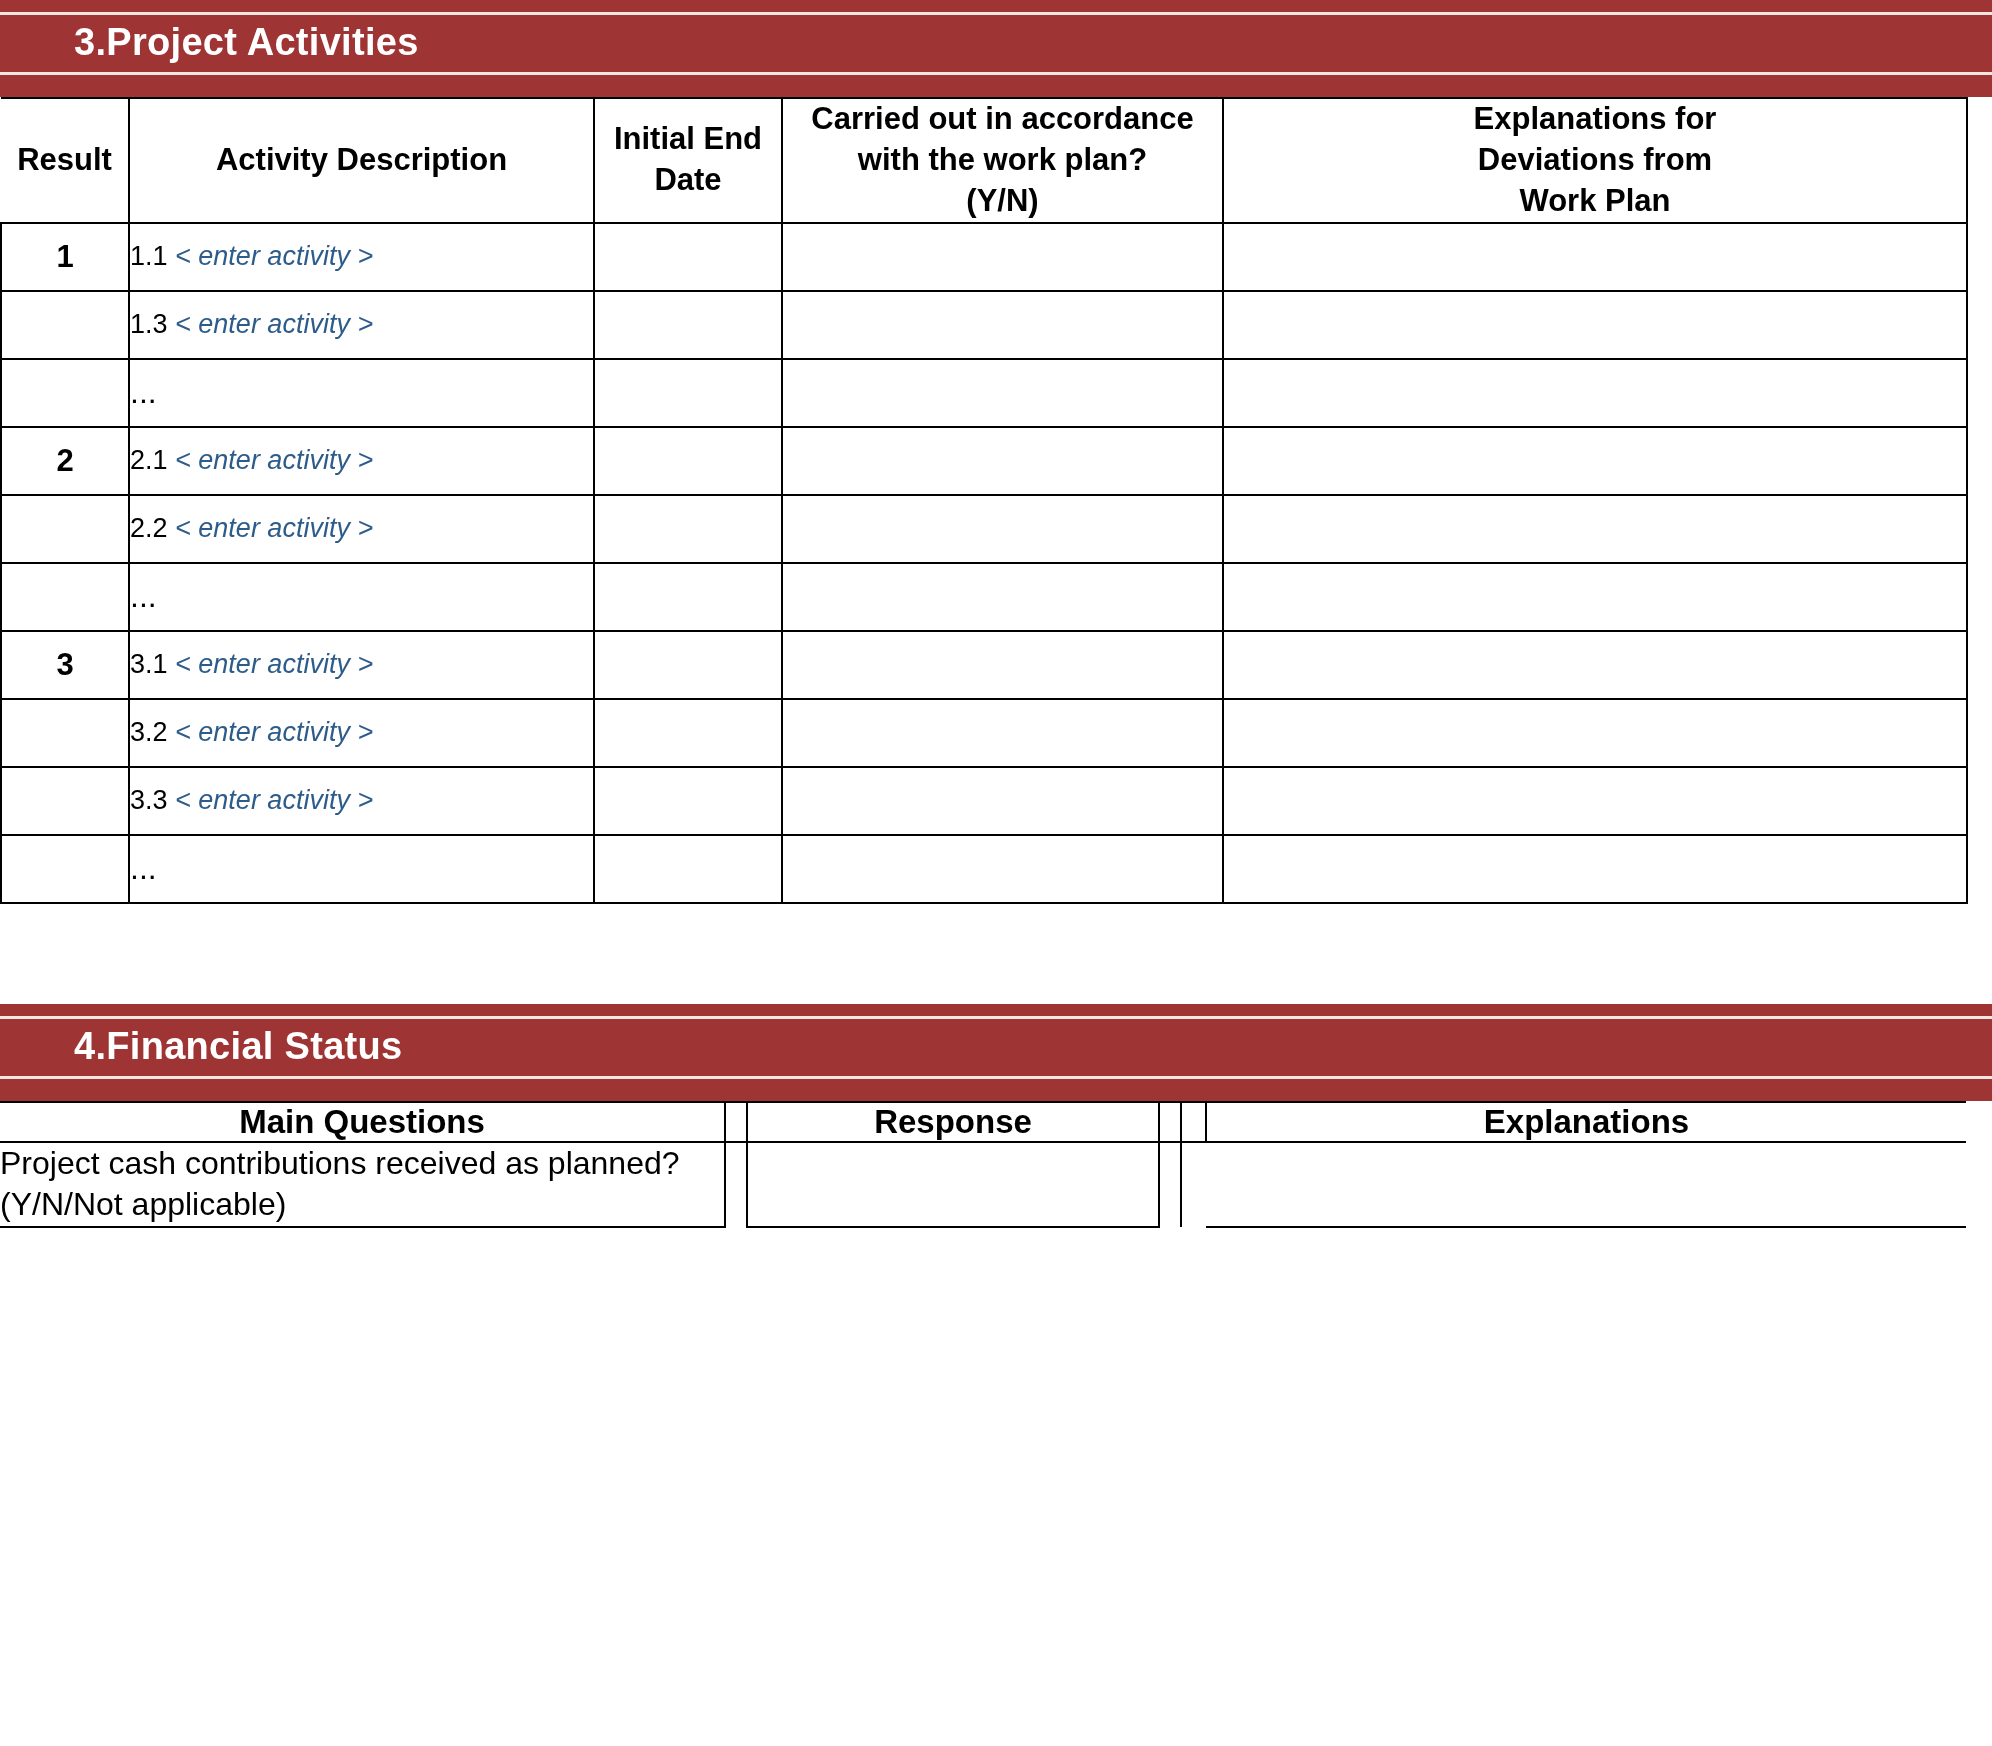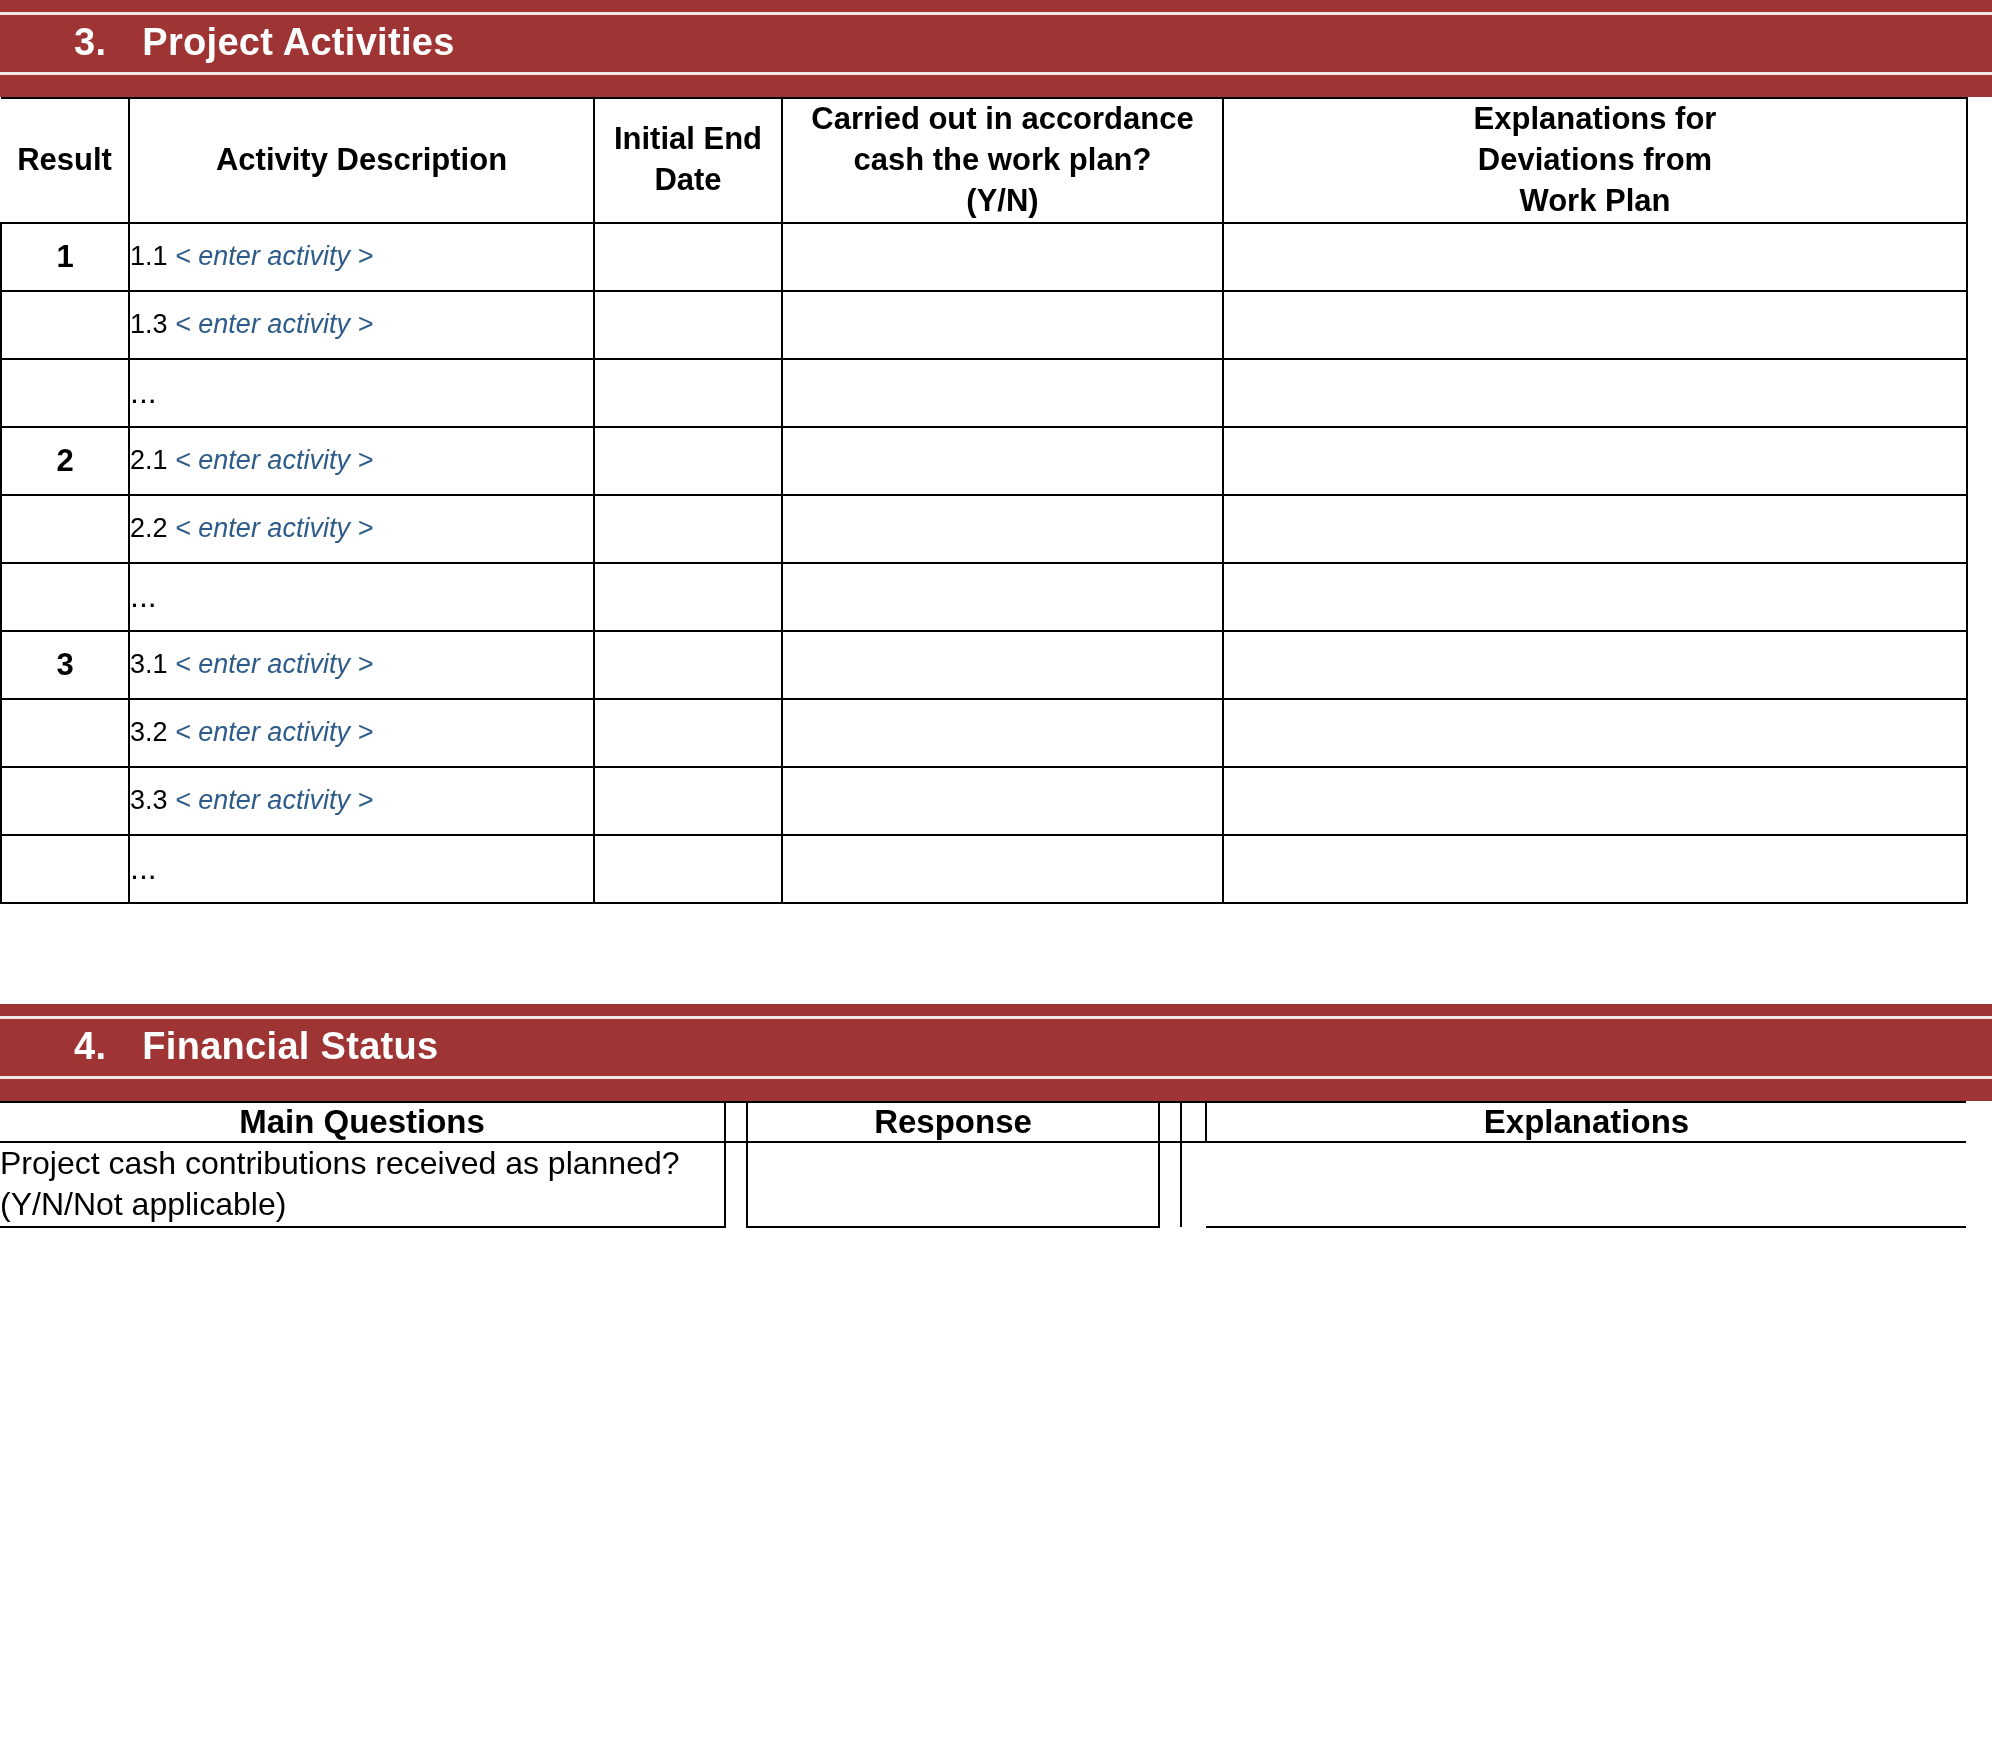"Project Activities" .band-title { margin-left: 36px -> none }
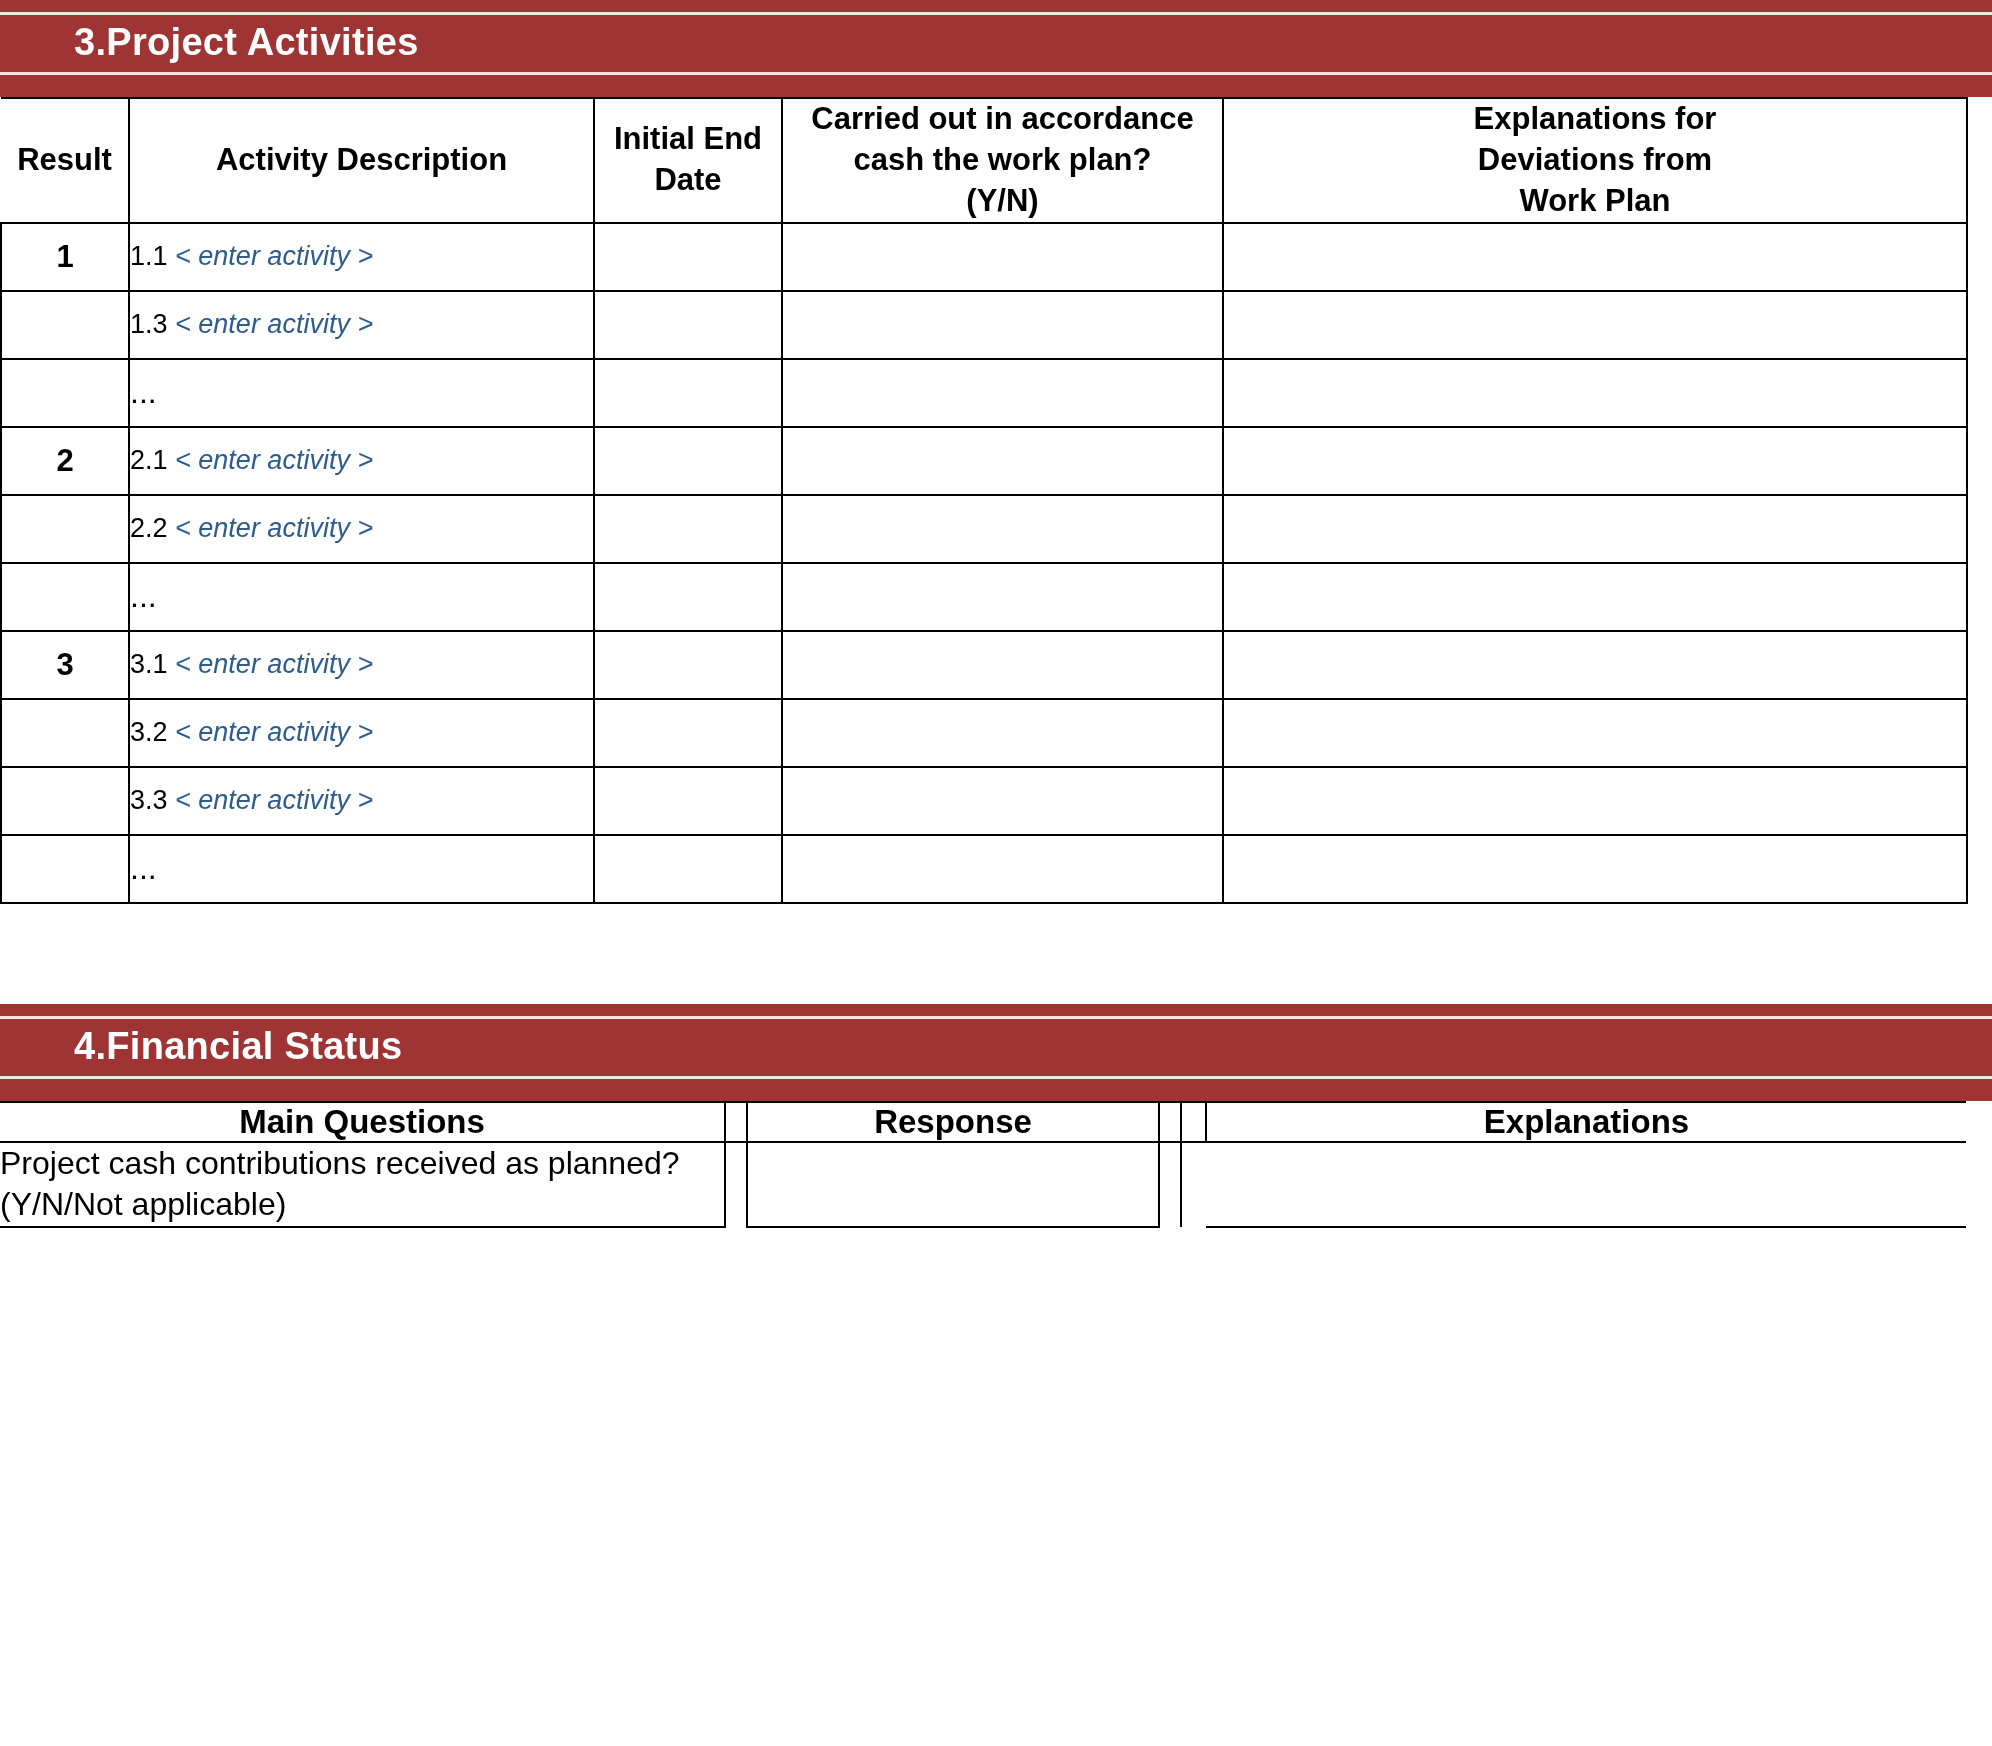"cash the work plan?" span.hline { text: cash -> with }
